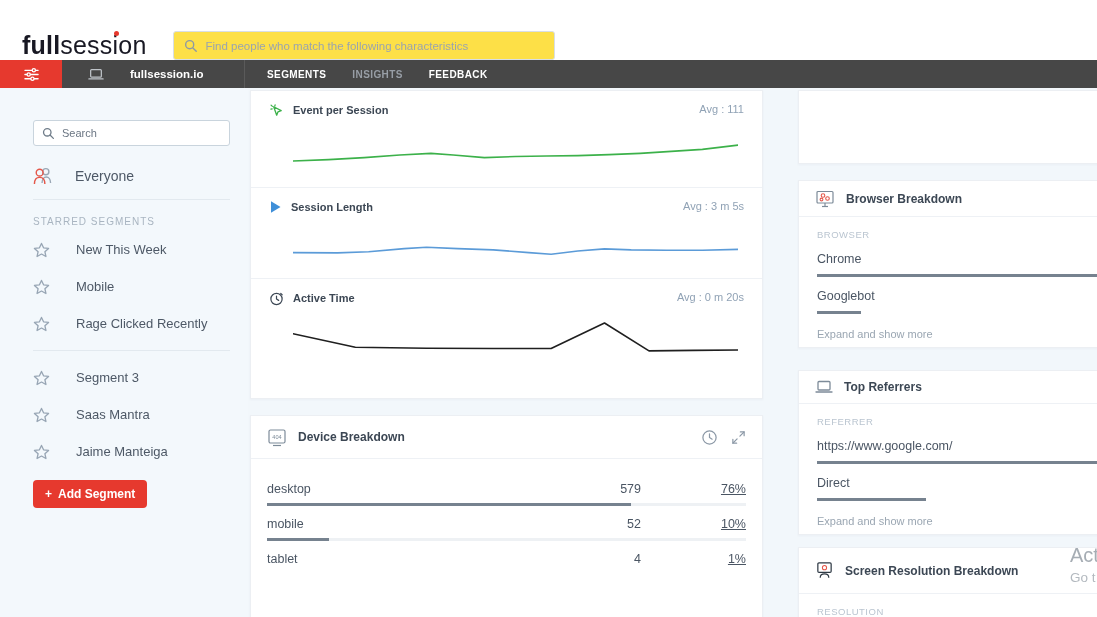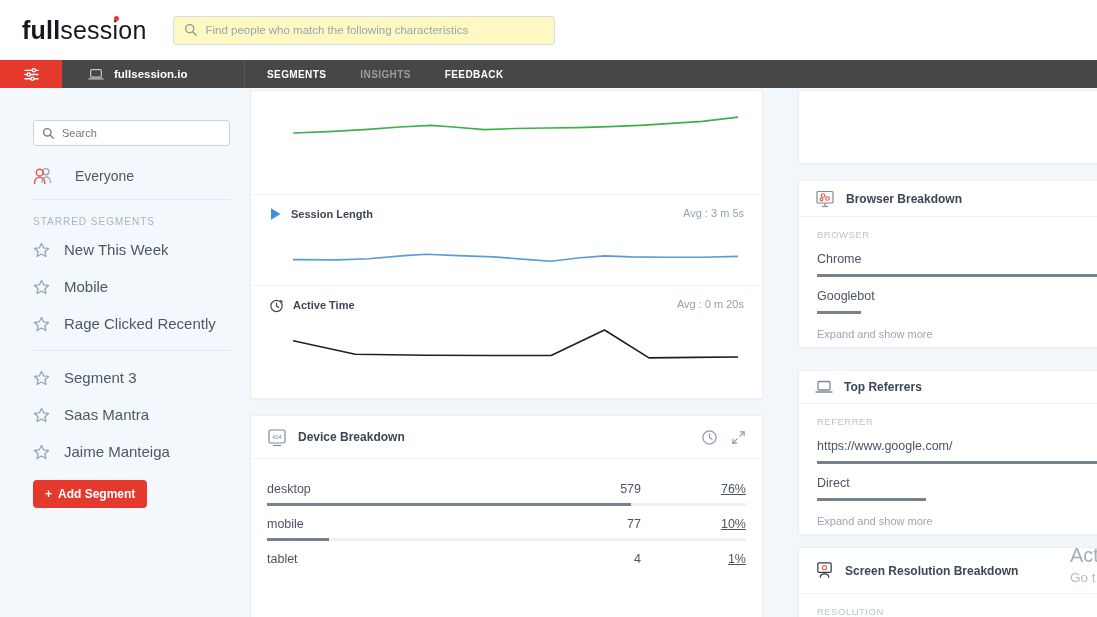"fullsession" .top-header { align-items: center -> flex-end }
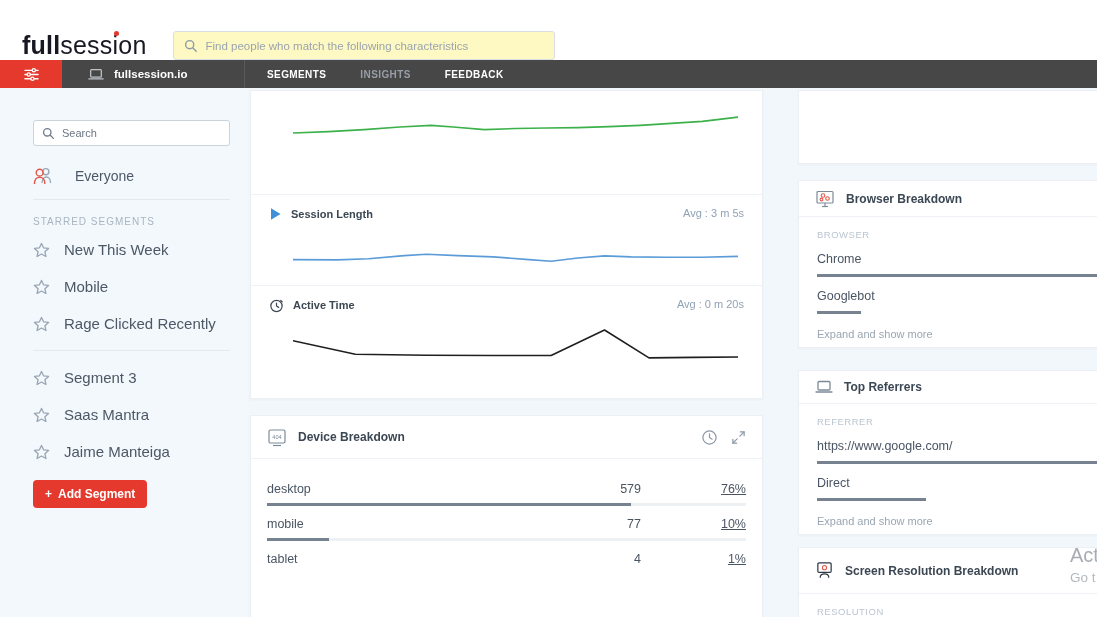"Find people who match the" .hd-search { background: #fef9c3 -> #fde047 }
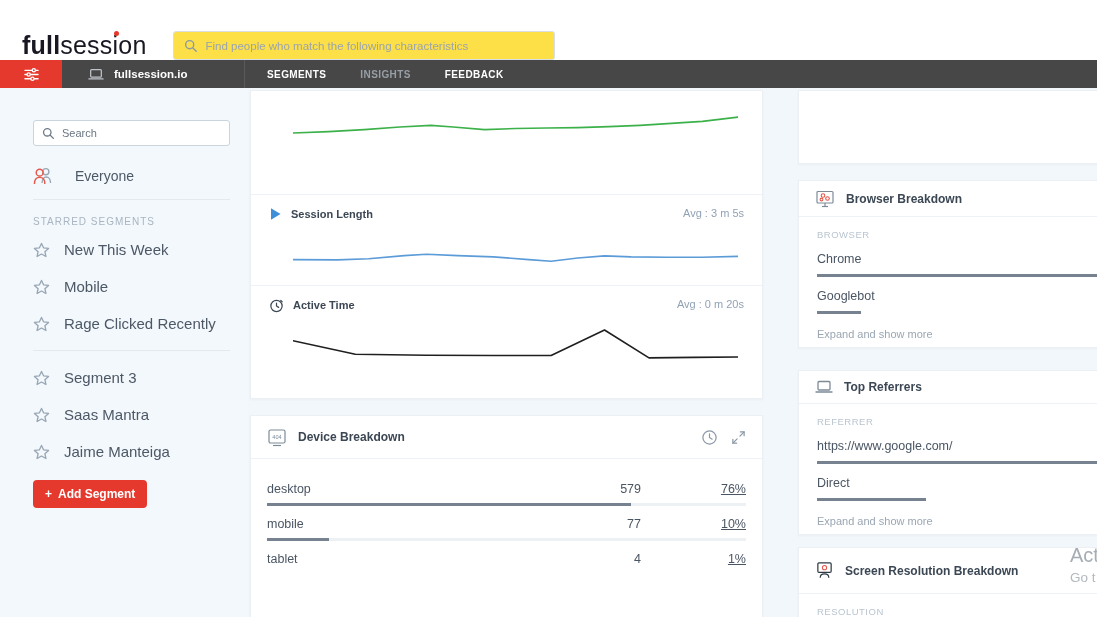"fullsession.io" .nav-site span { margin-left: 10px -> 26px }
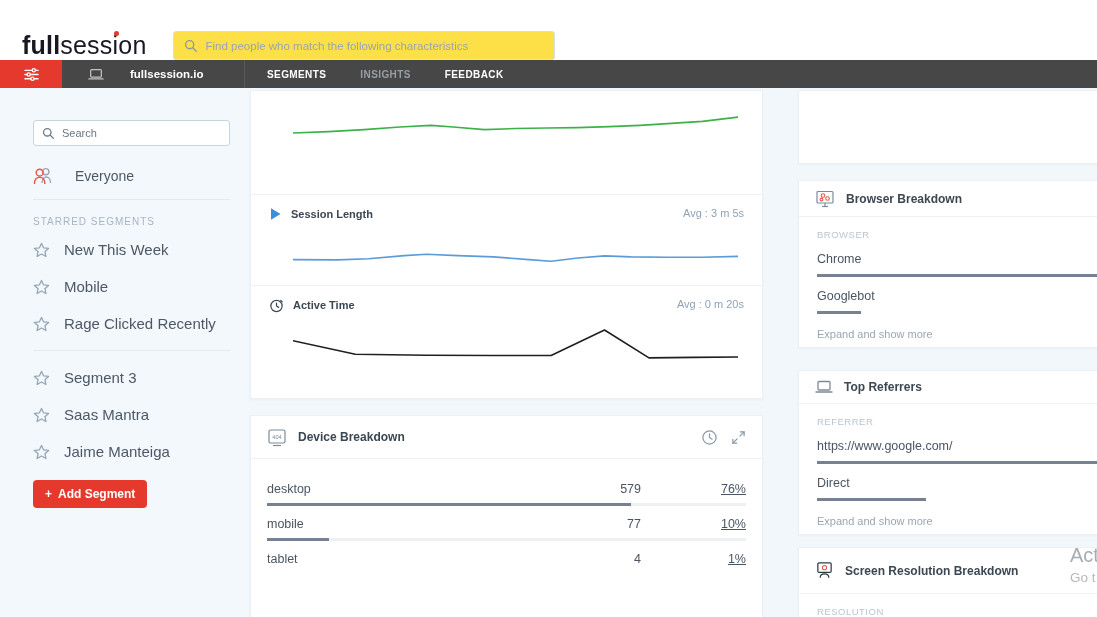"SEGMENTS" .nav-tabs { gap: 34px -> 26px }
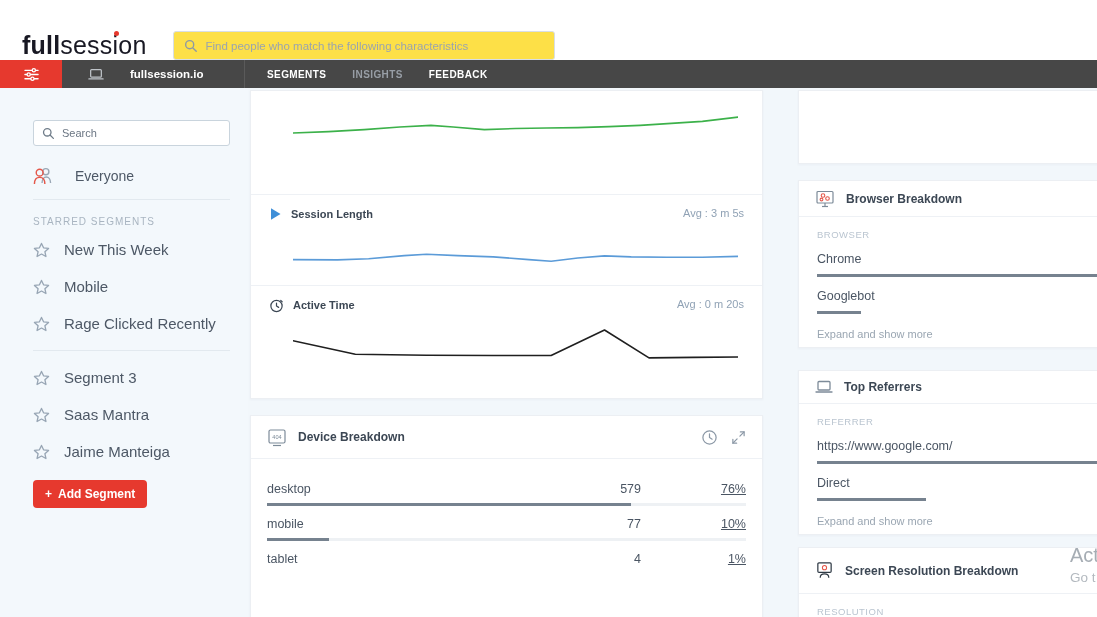"Event per Session" div.m-head { html: none -> <div> <svg> <path></path> <line></line> <line></line> <line></line> </svg> <span>Event per Session</span> <span>Avg : 111</span> </div> }
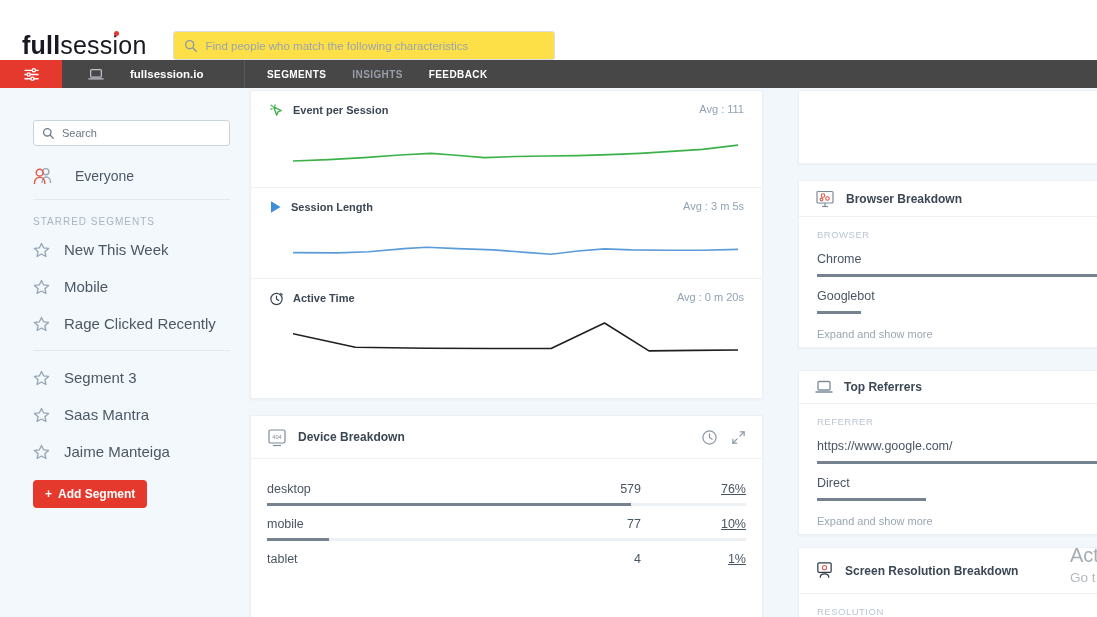"New This Week" .sb-item { font-size: 15px -> 13px; gap: 14px -> 26px }
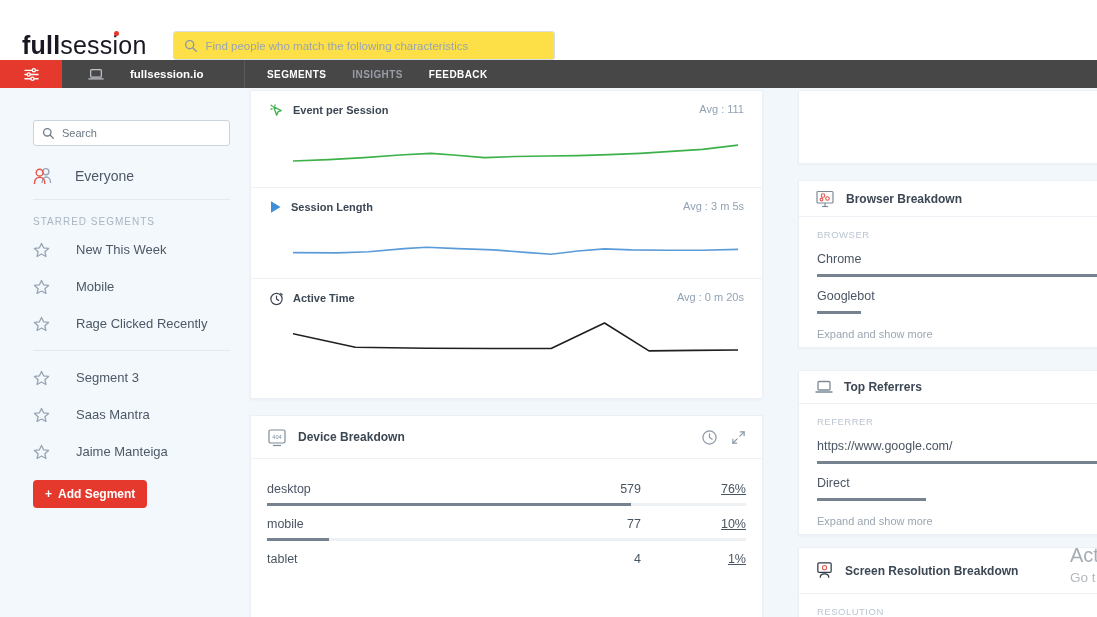"77" span.val { text: 77 -> 52 }
